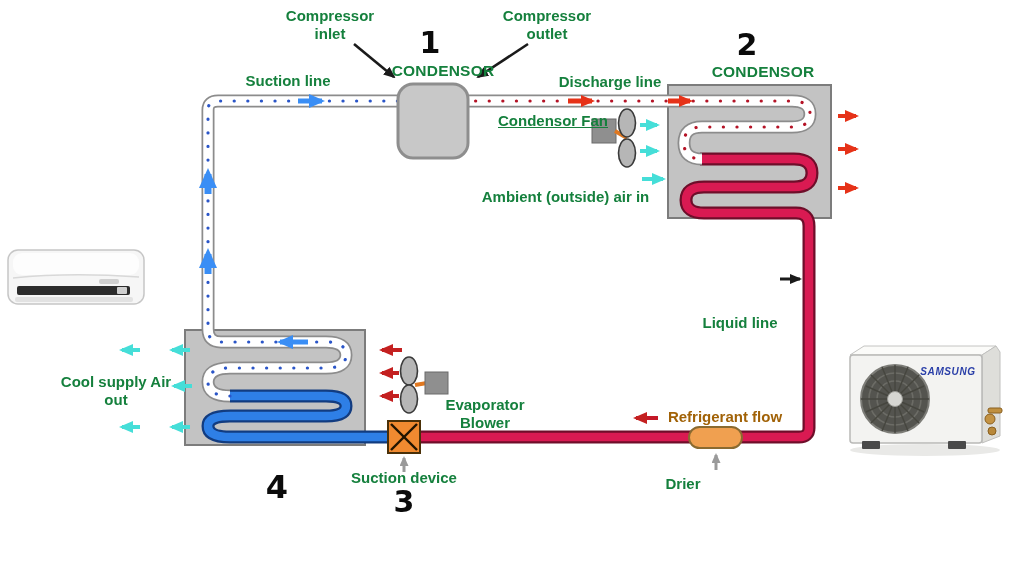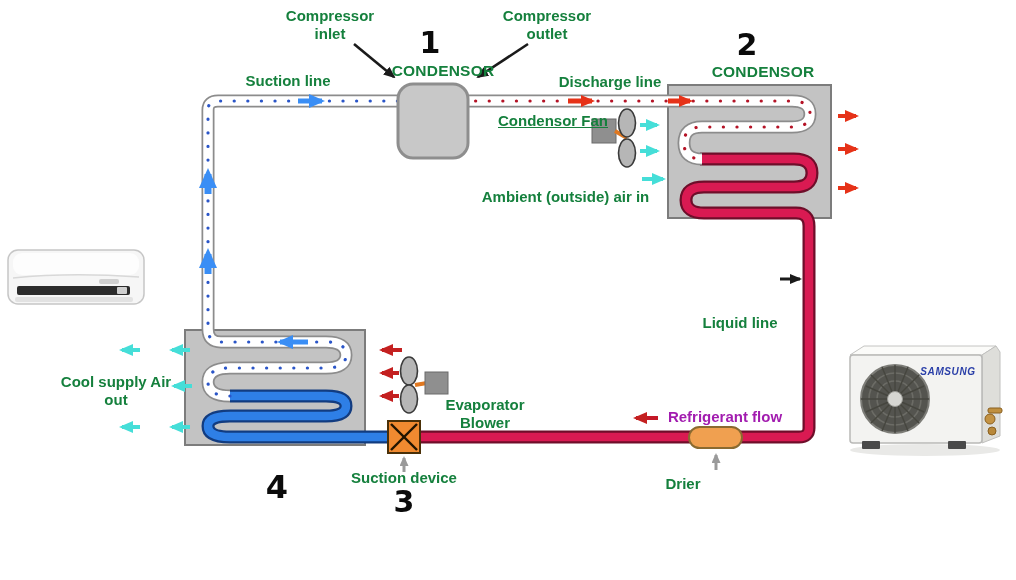"Refrigerant flow" .lbl.red { color: #a21caf -> #a16207 }
